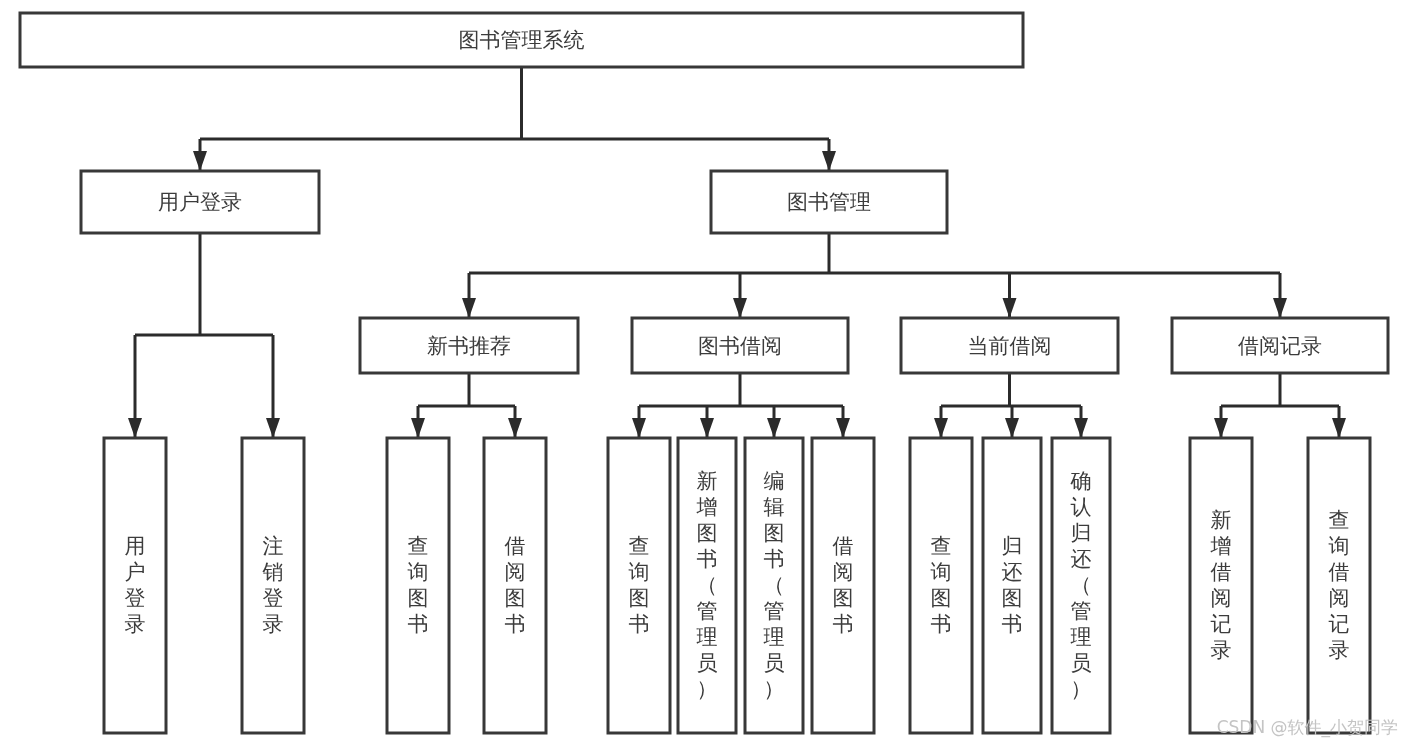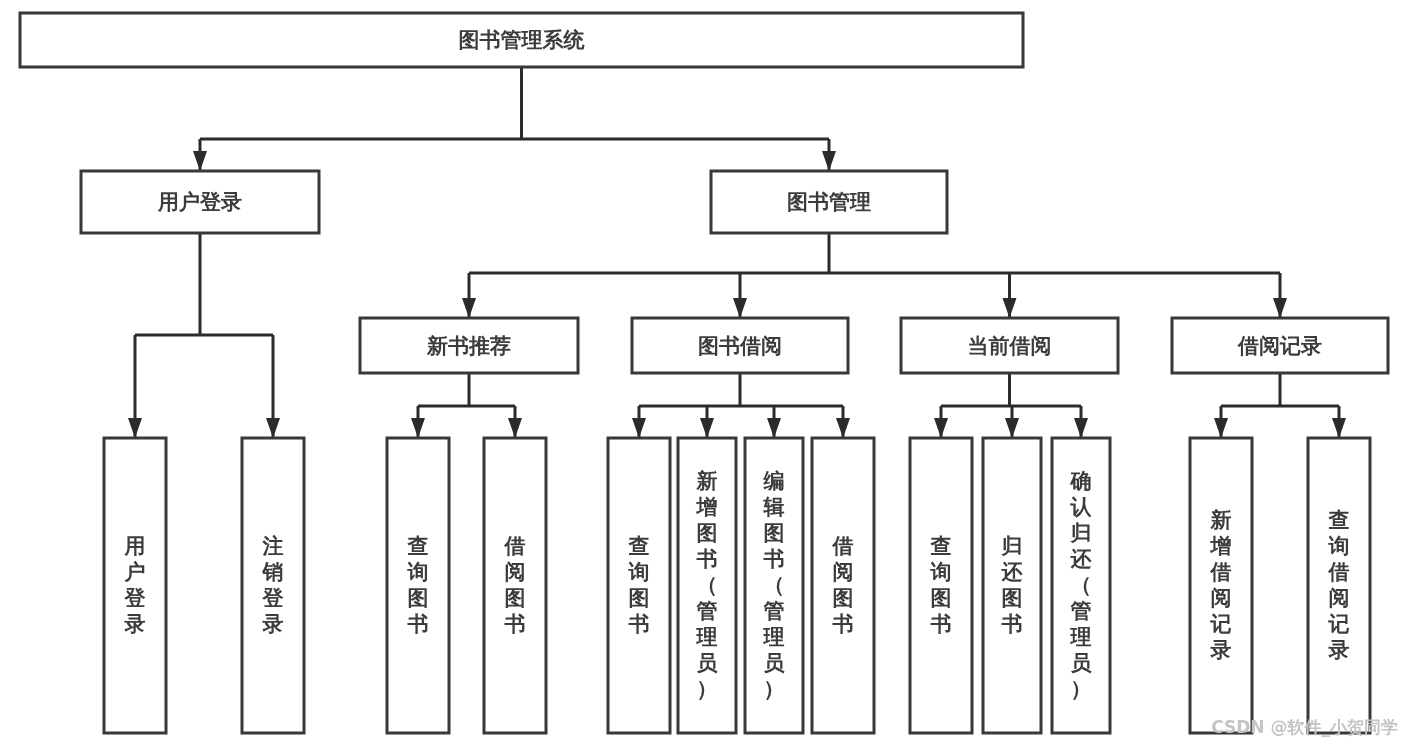"图书管理系统" #diagram-root { font-weight: bold -> none }
